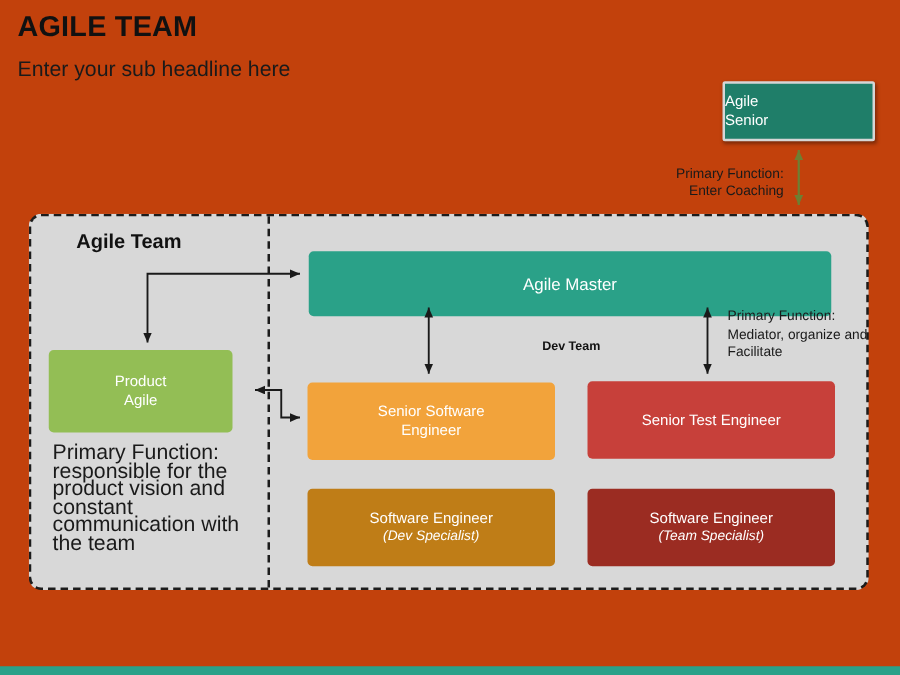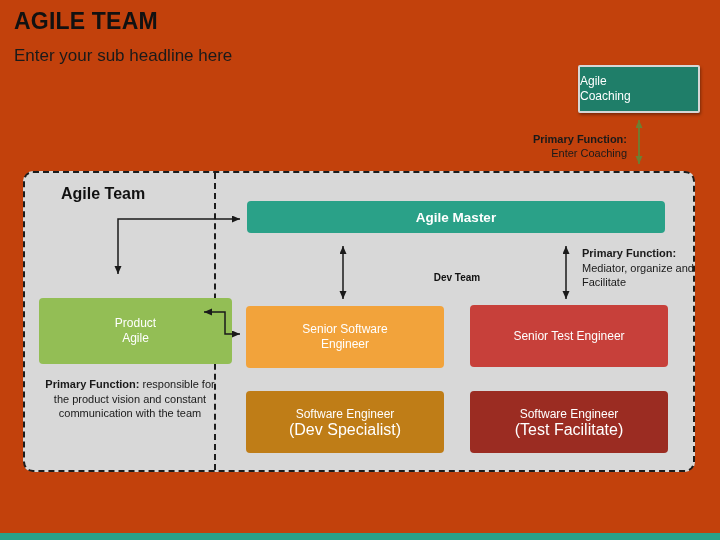"Coaching" div { text: Coaching -> Senior }
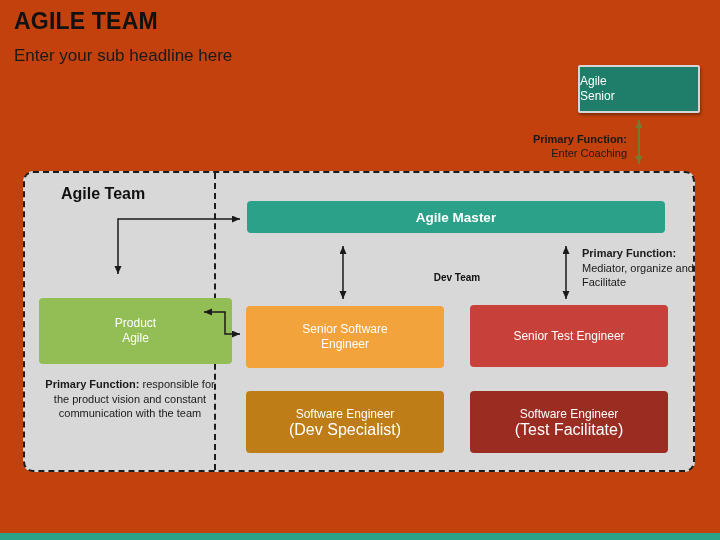"Primary Function:" .bold { font-weight: bold -> normal }
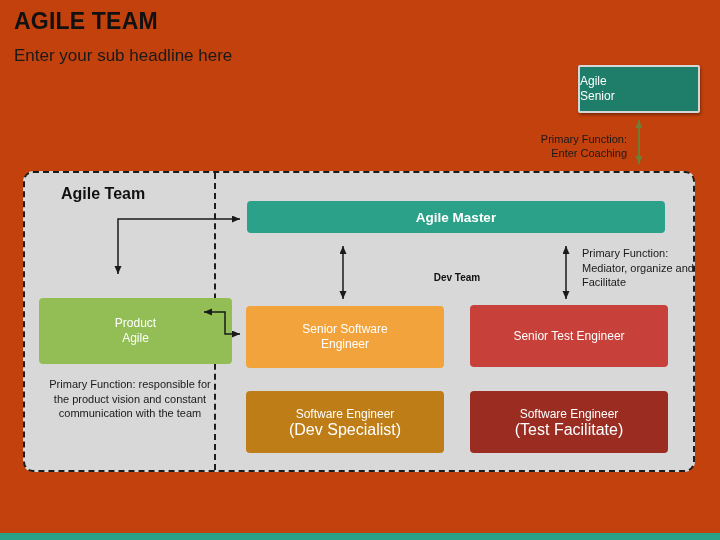"Agile Master" .box-master { font-weight: bold -> normal; height: 32px -> 52px }
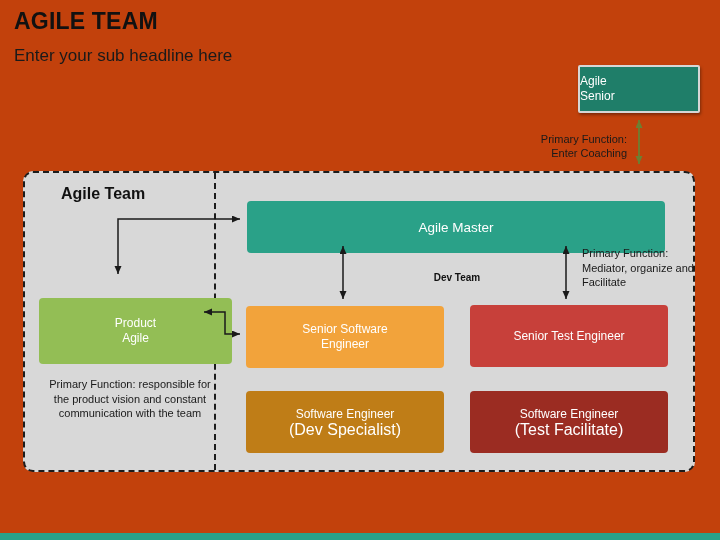"Product" .box-po { top: 125px -> 107px; width: 193px -> 147px }
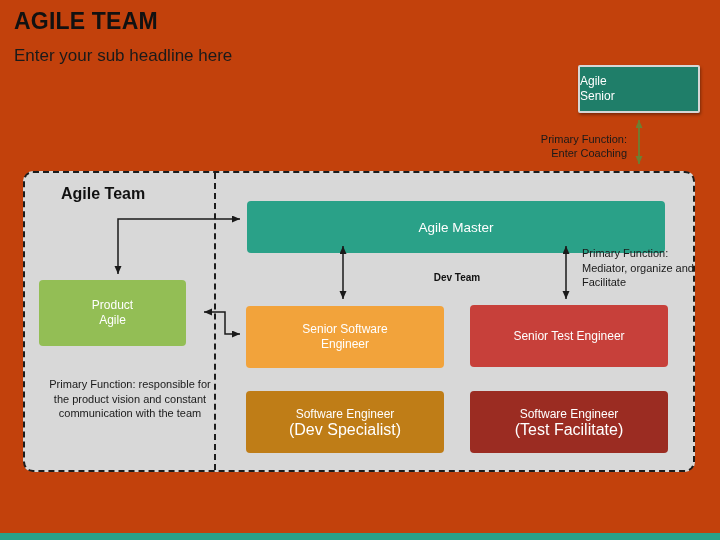"Primary Function: responsible for the" .po-note { font-size: 11px -> 17px; margin-top: 22px -> none; text-align: center -> left }
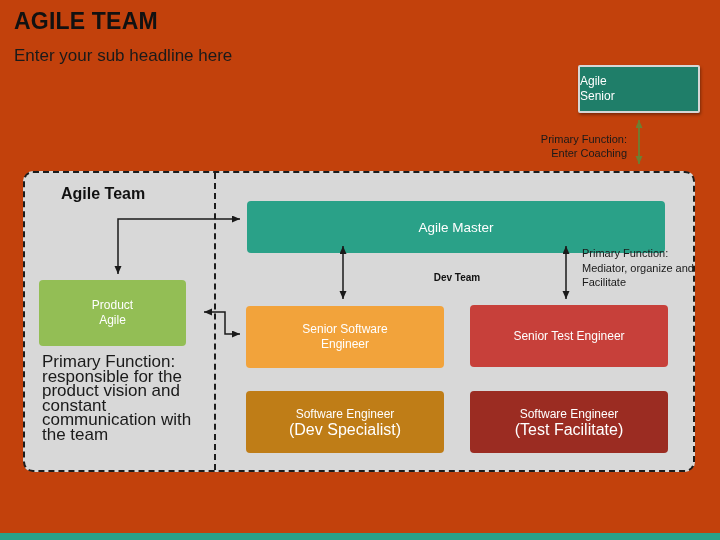"(Dev Specialist)" .line2-italic .l2 { font-size: 16px -> 11px; font-style: none -> italic }
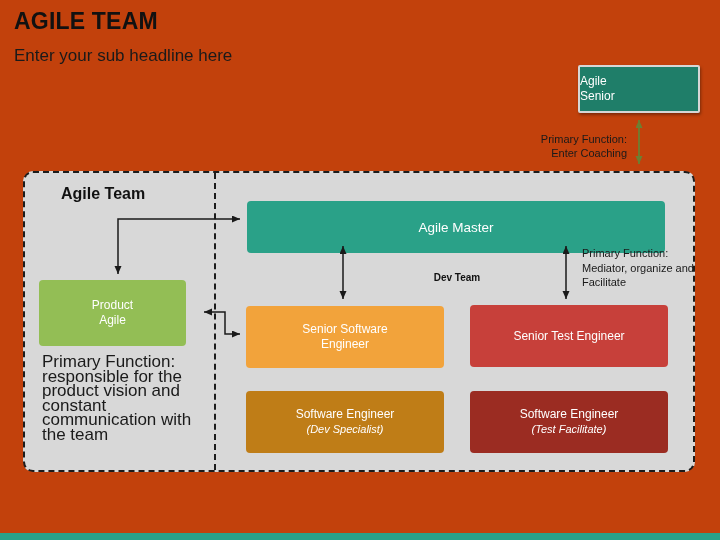"(Test Facilitate)" div.l2 { text: Test Facilitate -> Team Specialist }
